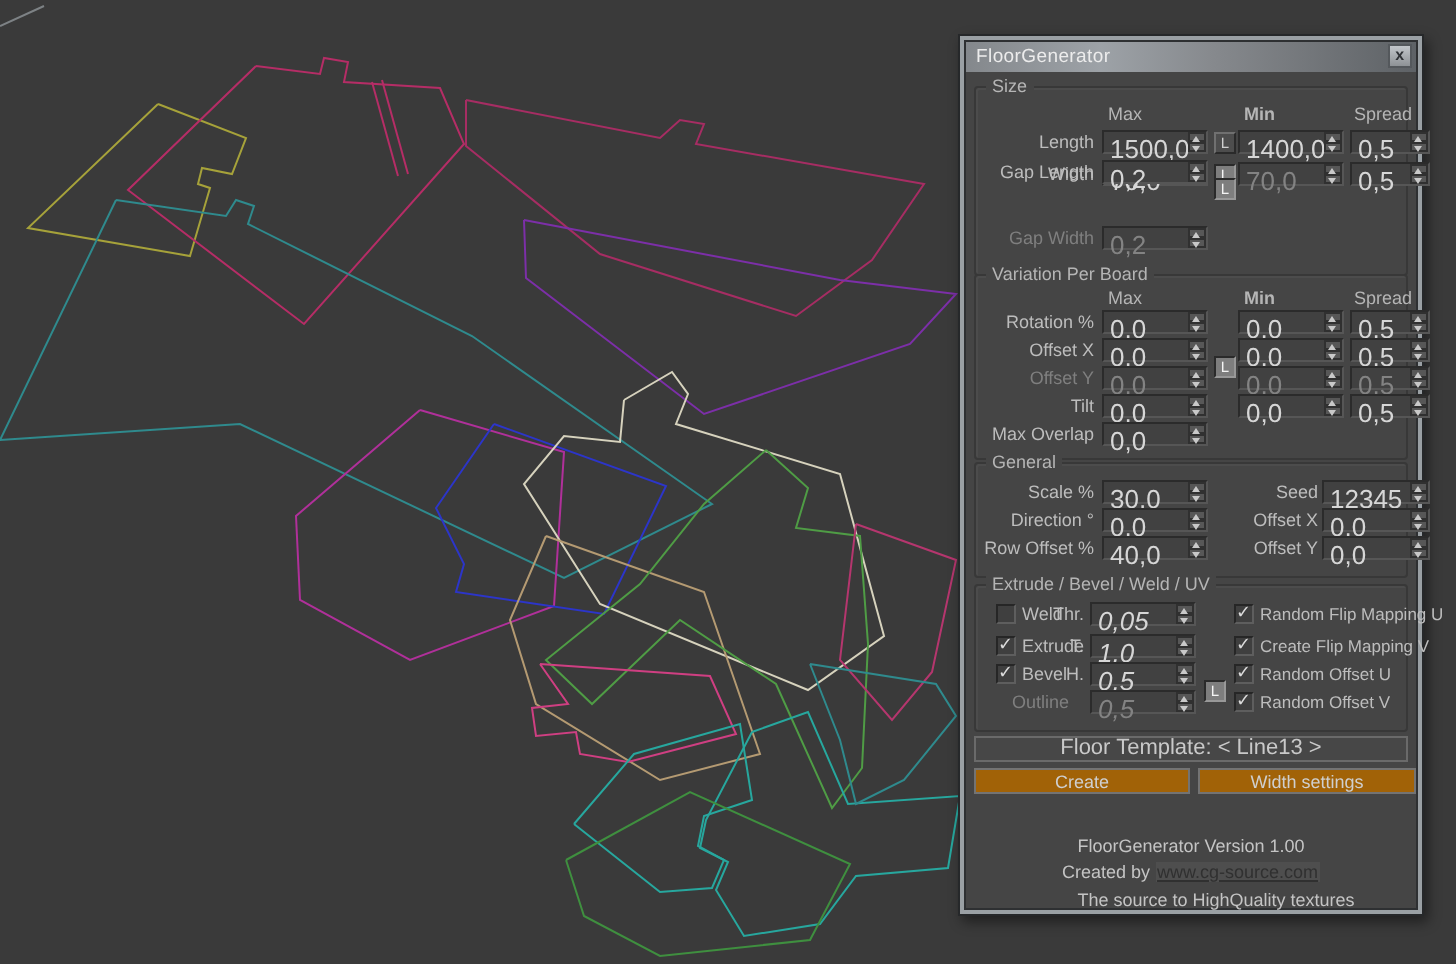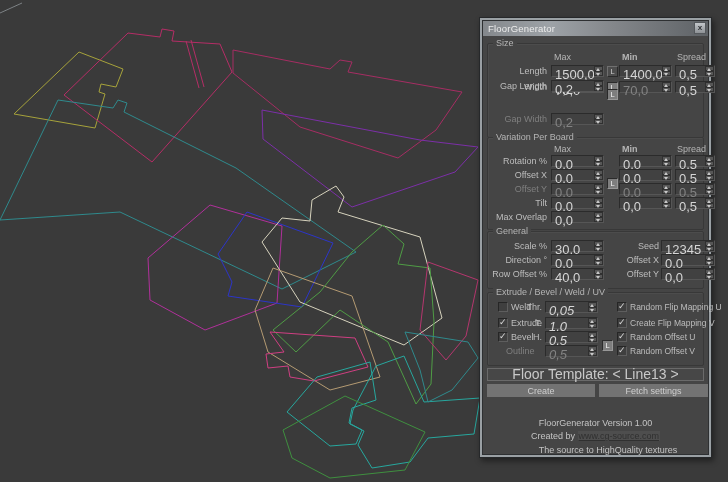"Floor Template: < Line13 >" .tmplbar { font-size: 14px -> 11px }
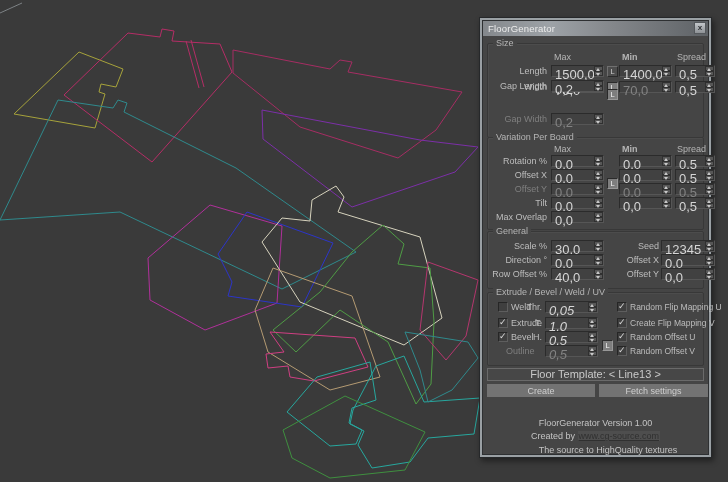"Create" .btn { background: #737373 -> #a16207 }
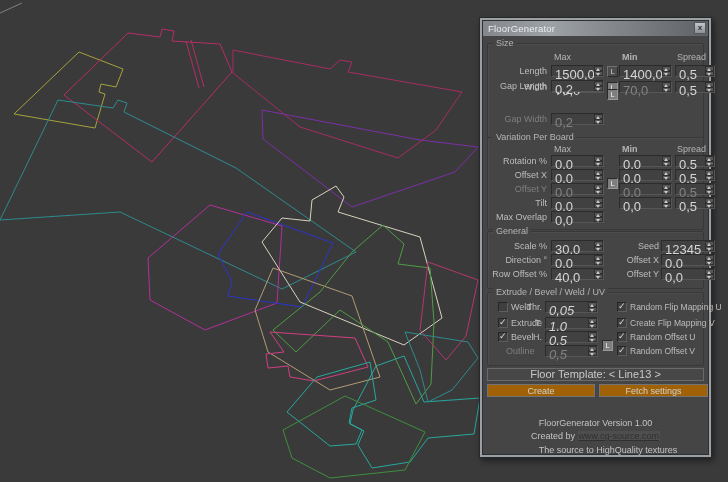"Fetch settings" button.btn { text: Fetch -> Width }
